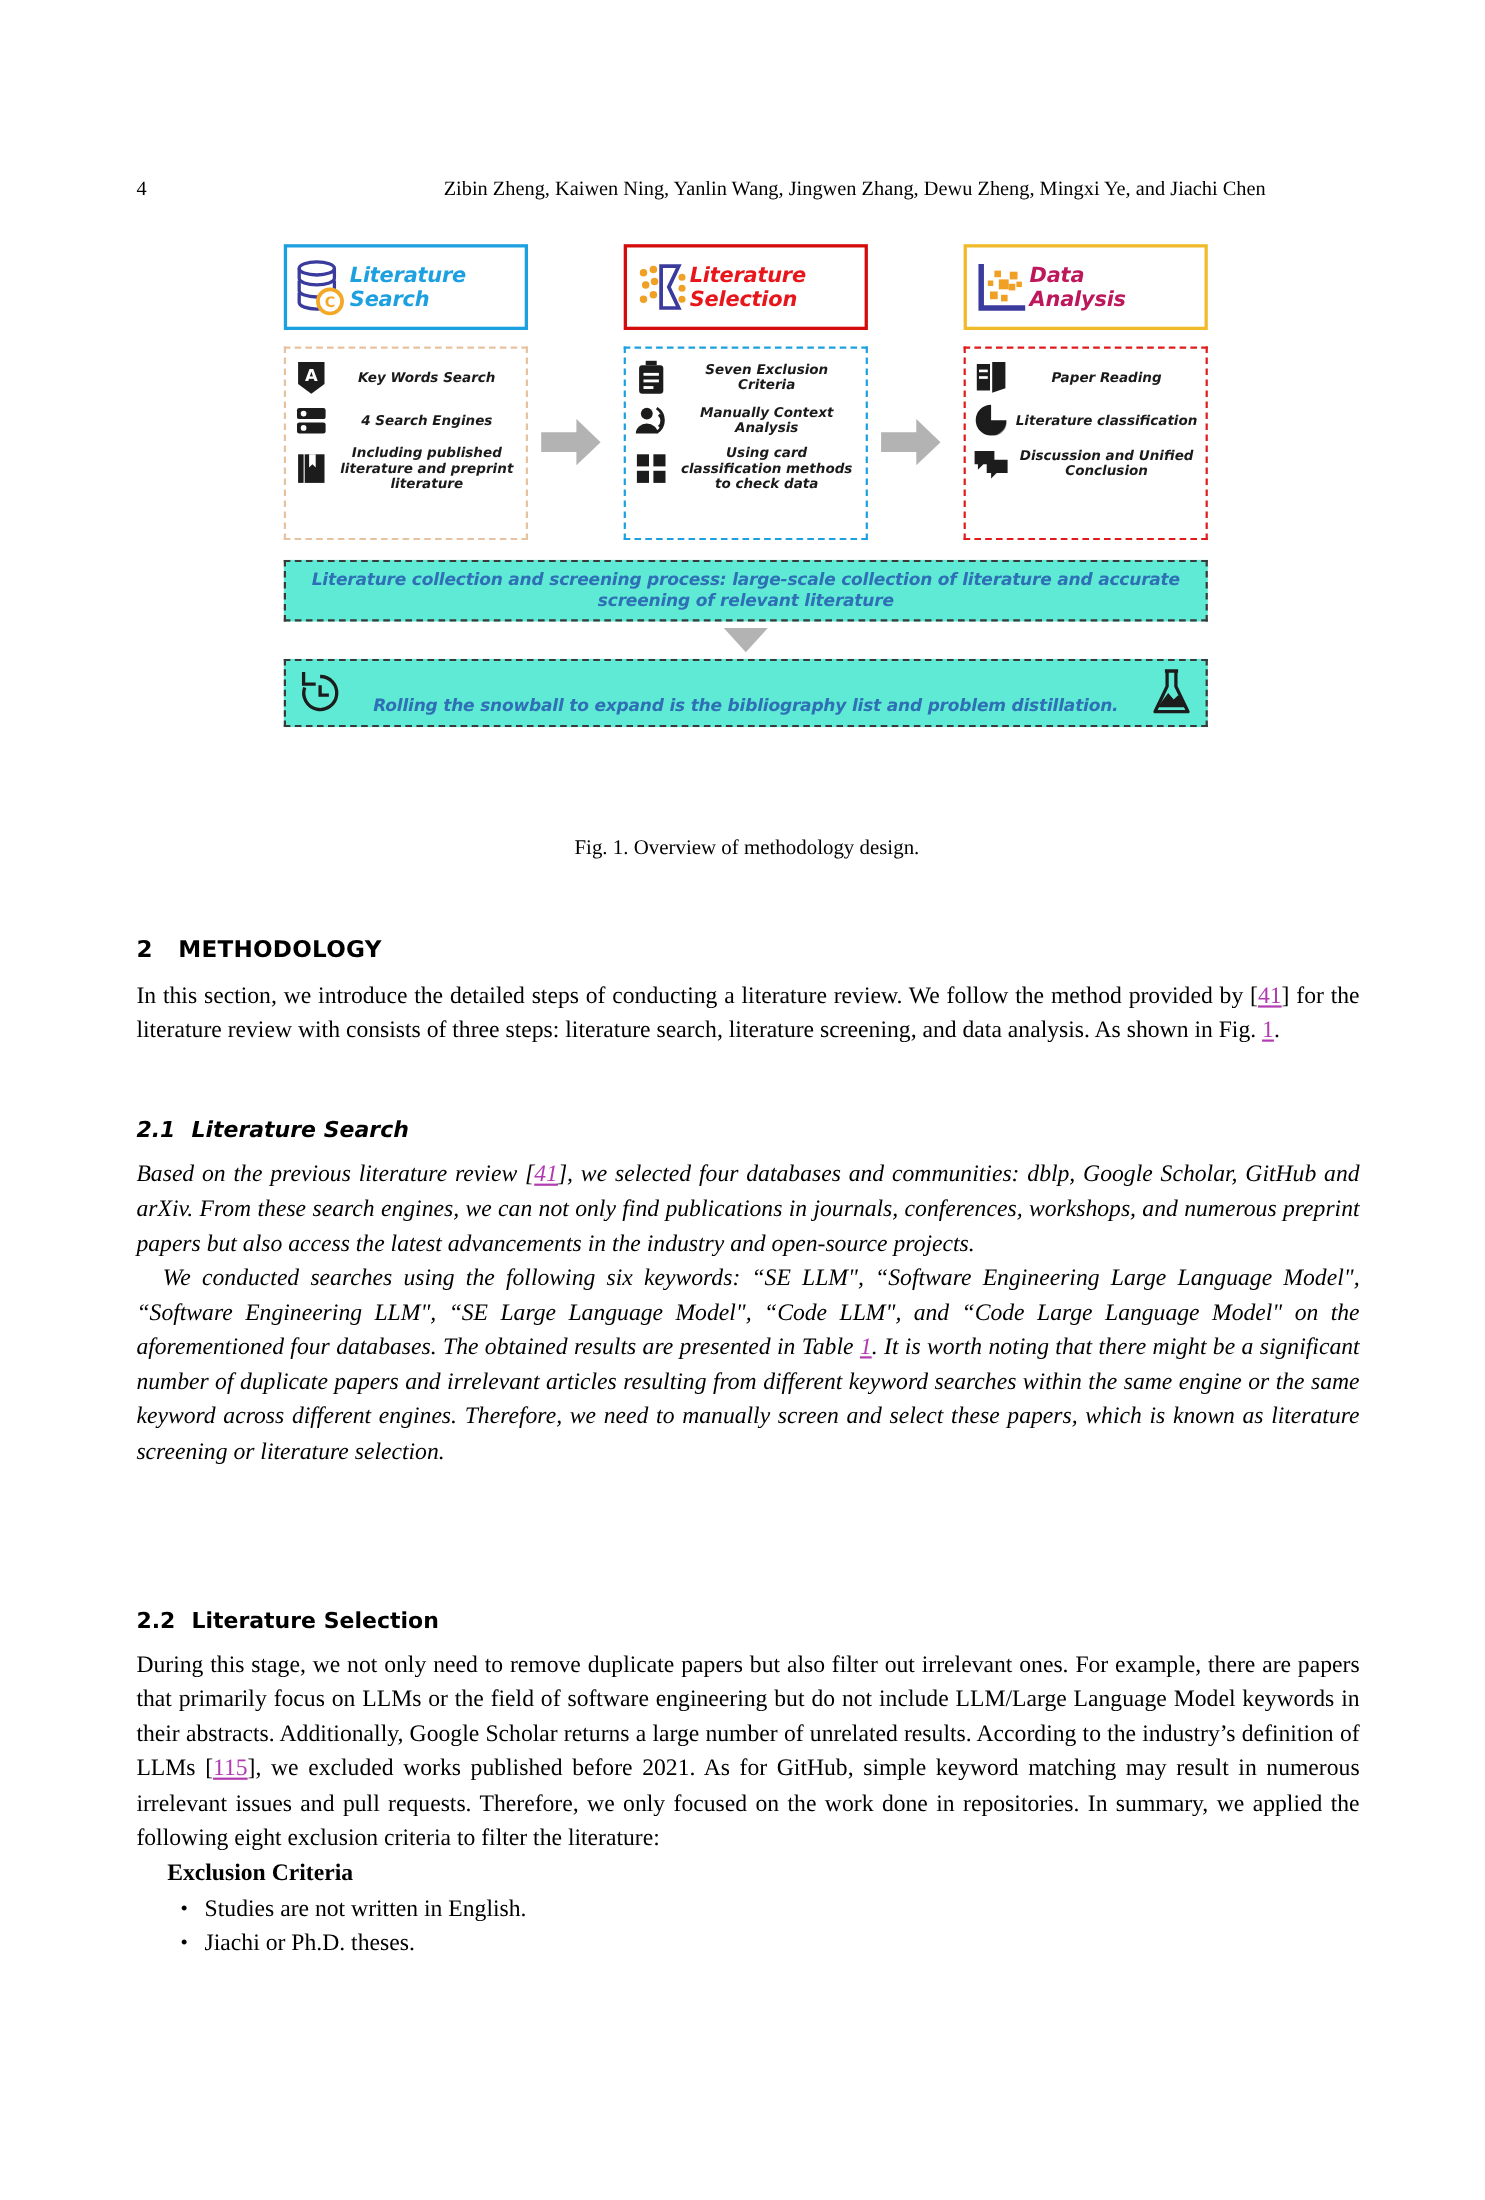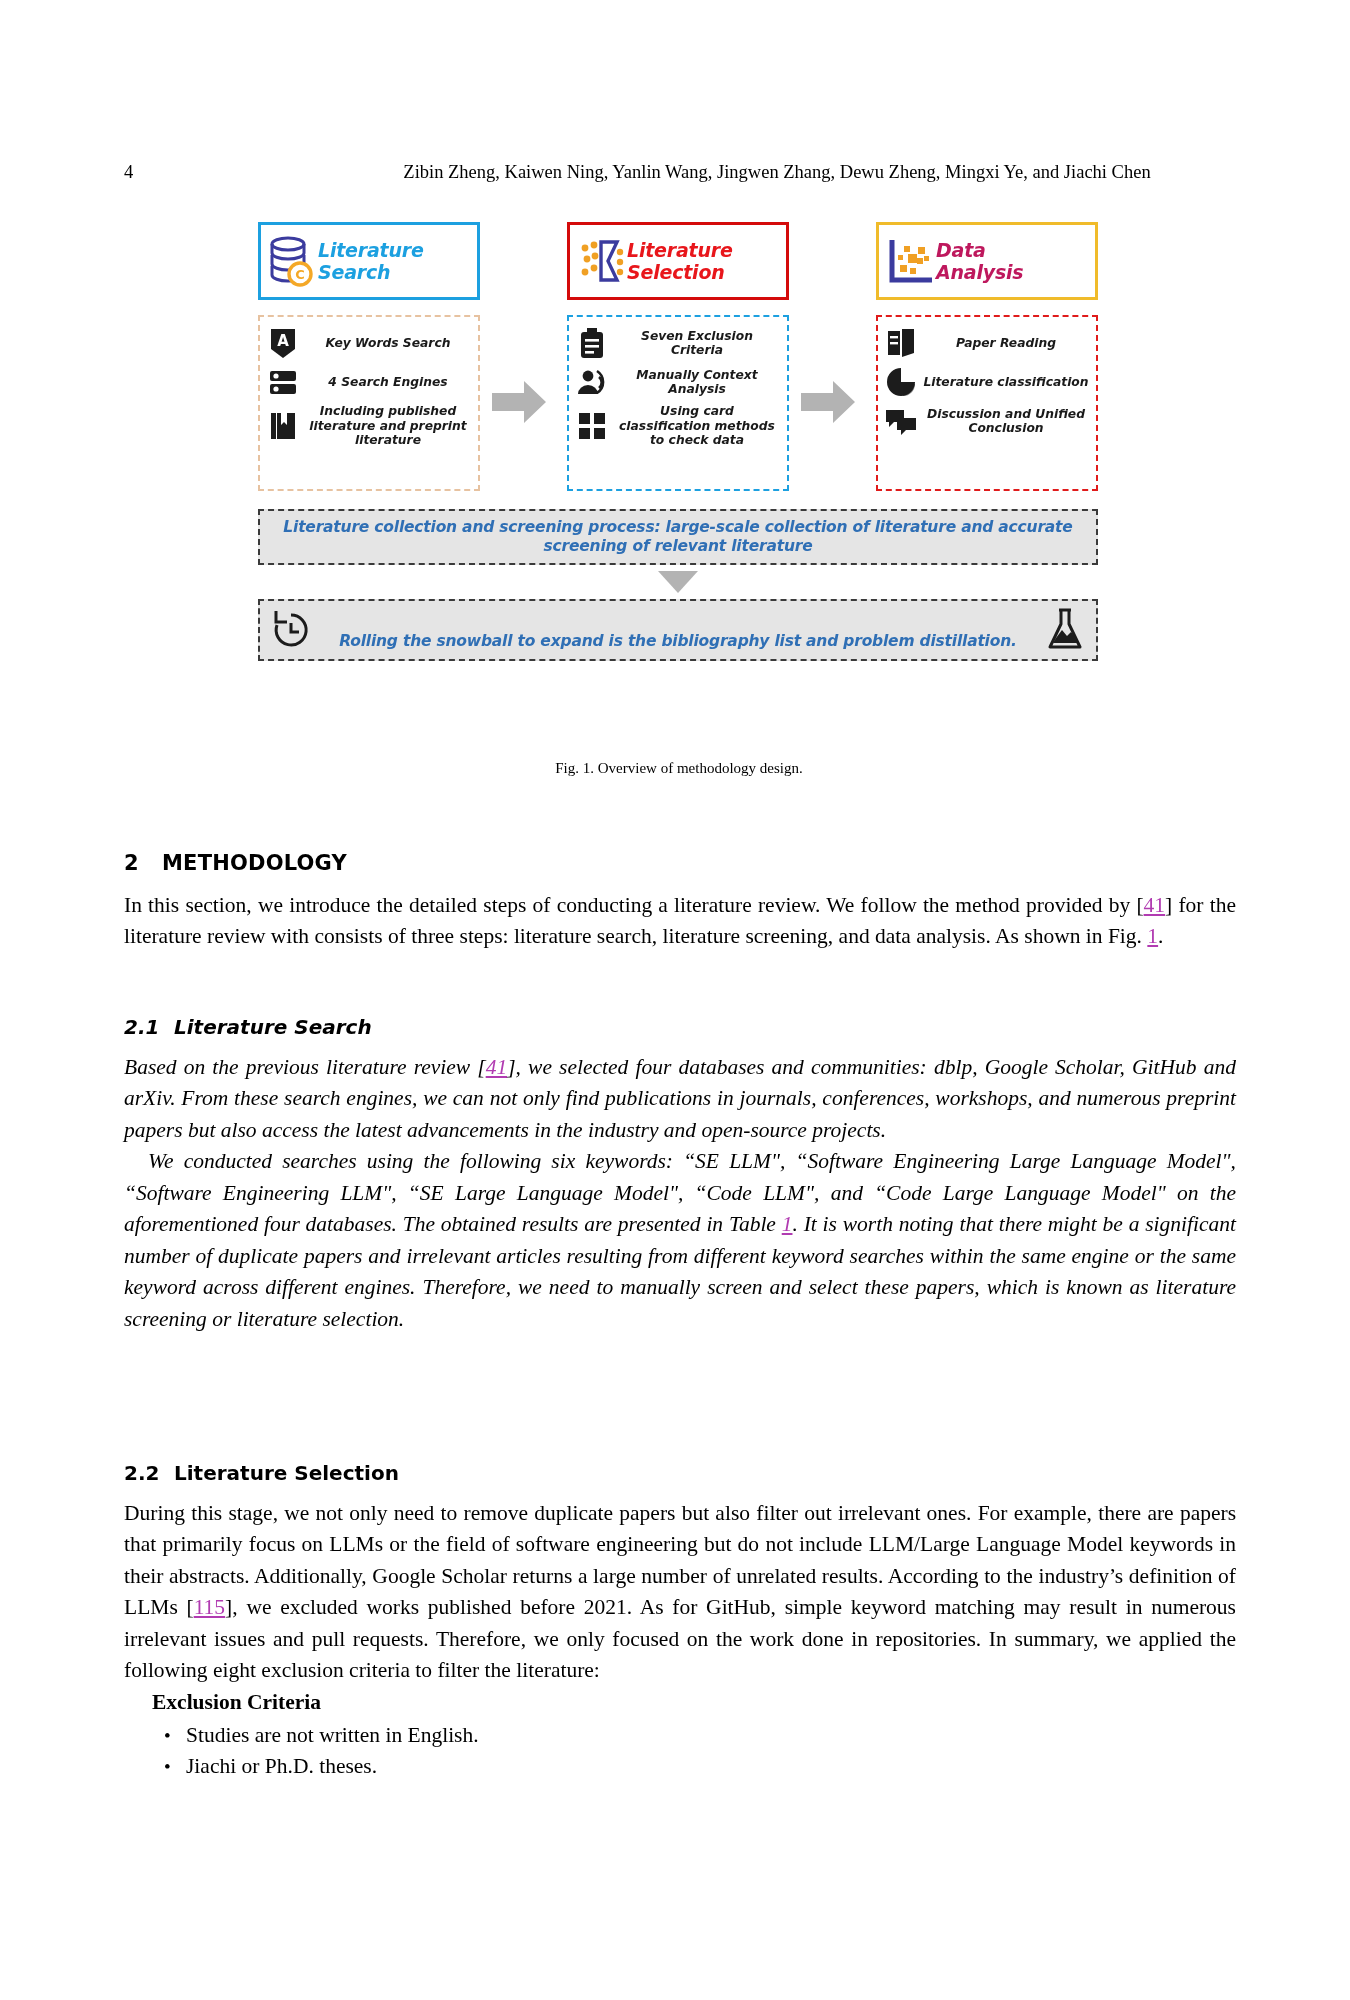"Literature collection and screening" .banner { background: #e5e5e5 -> #5eead4 }
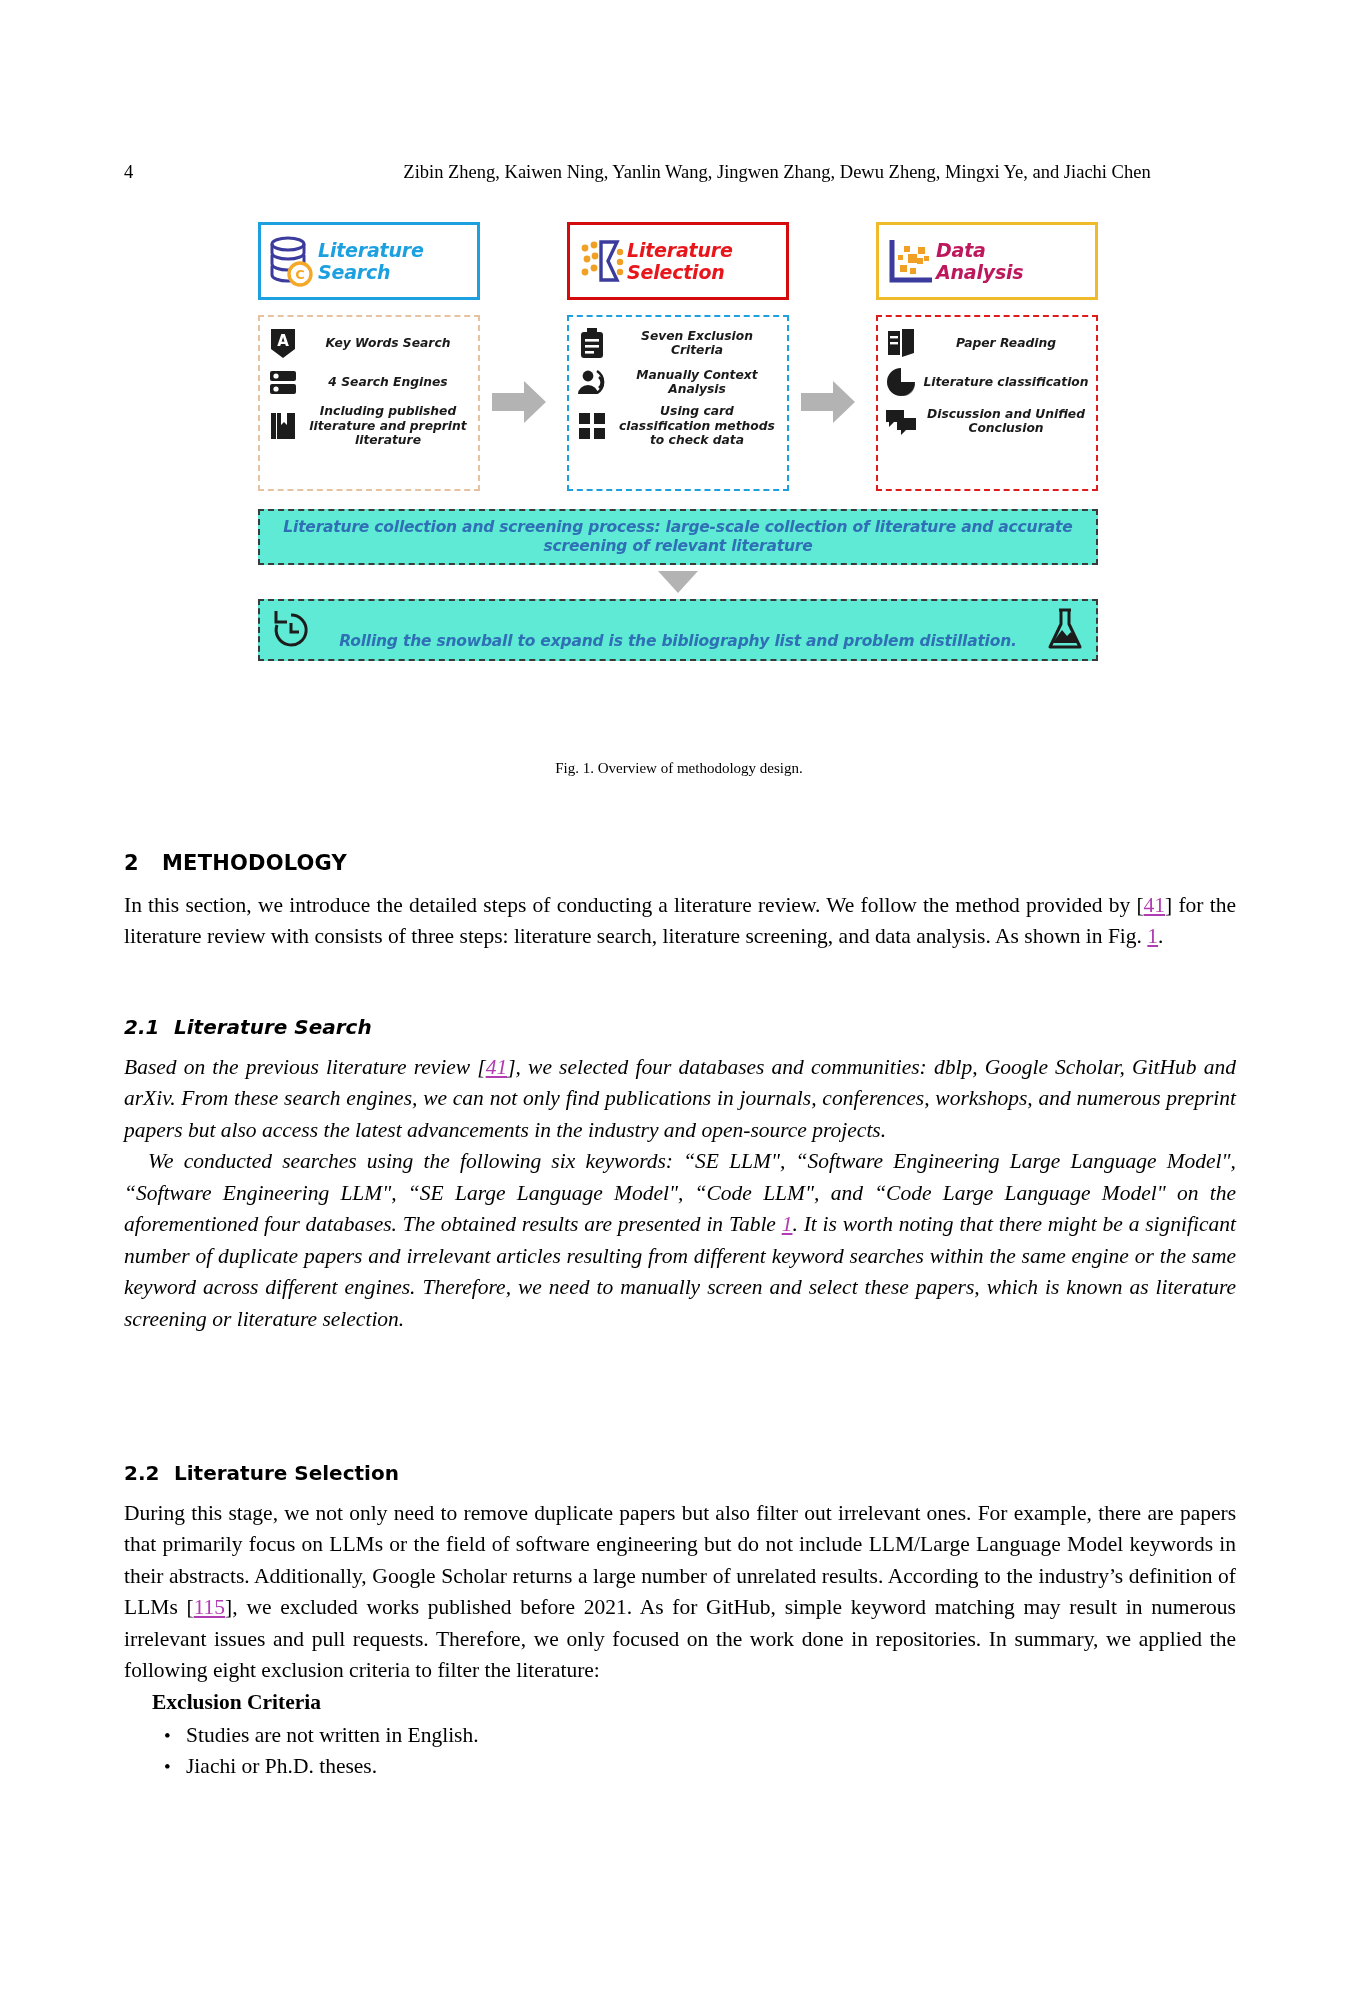"Fig. 1. Overview of methodology" .caption { font-size: 15px -> 19px }
